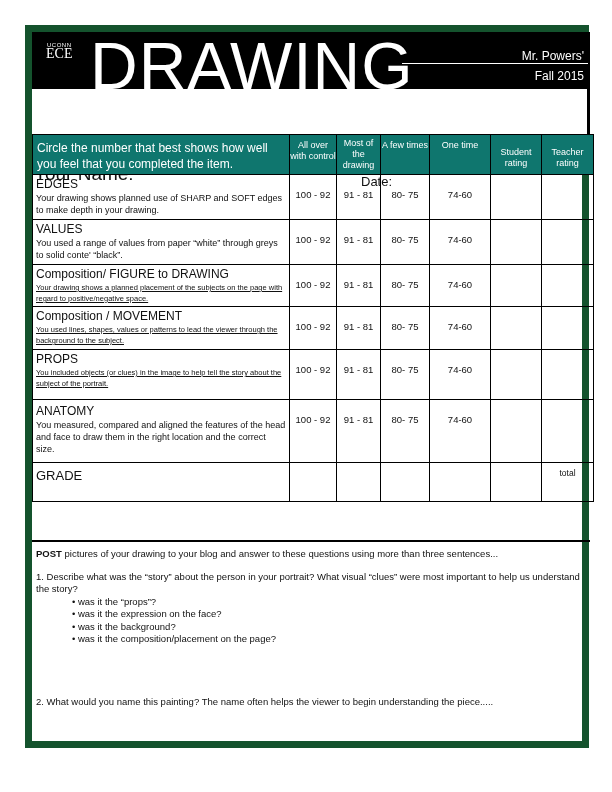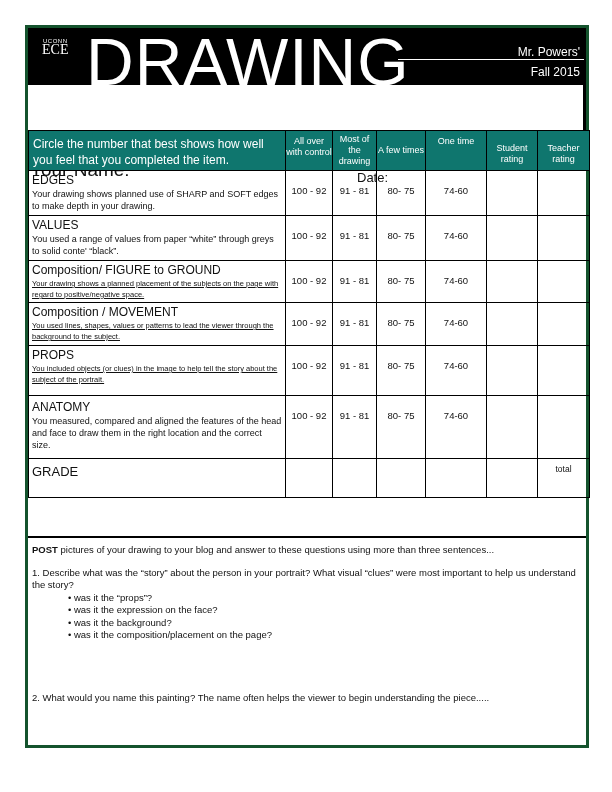"ECE" .frame { border: 3px solid #14532d -> 7px solid #14532d }
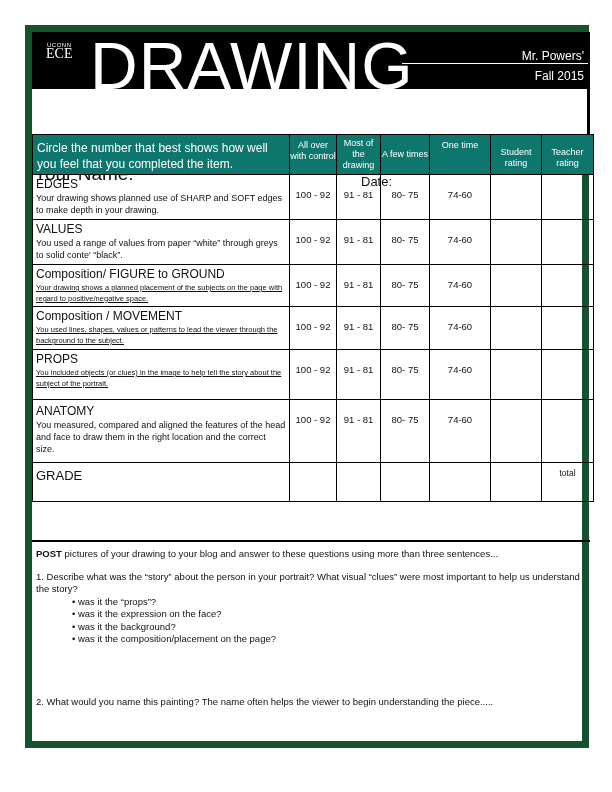"A few times" th { padding-top: 14px -> 5px }
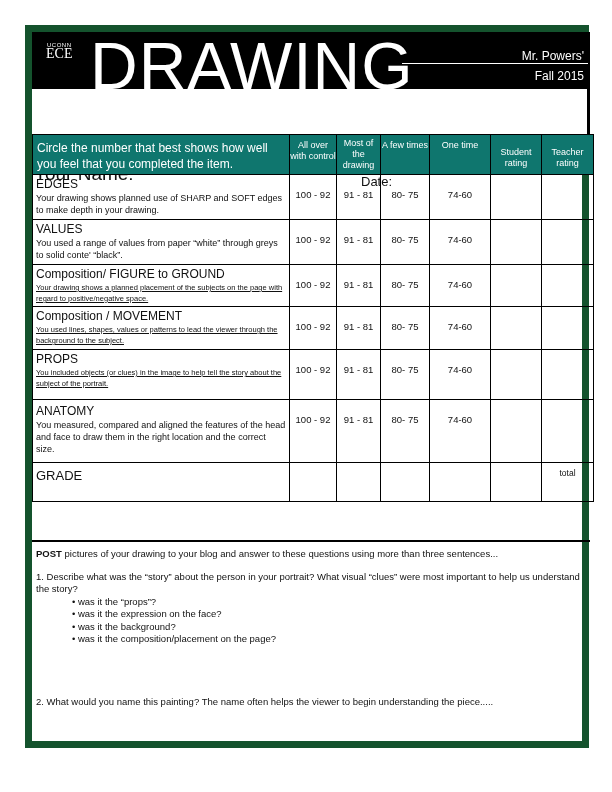"Composition/ FIGURE to GROUND" span.crit-title { text: GROUND -> DRAWING }
